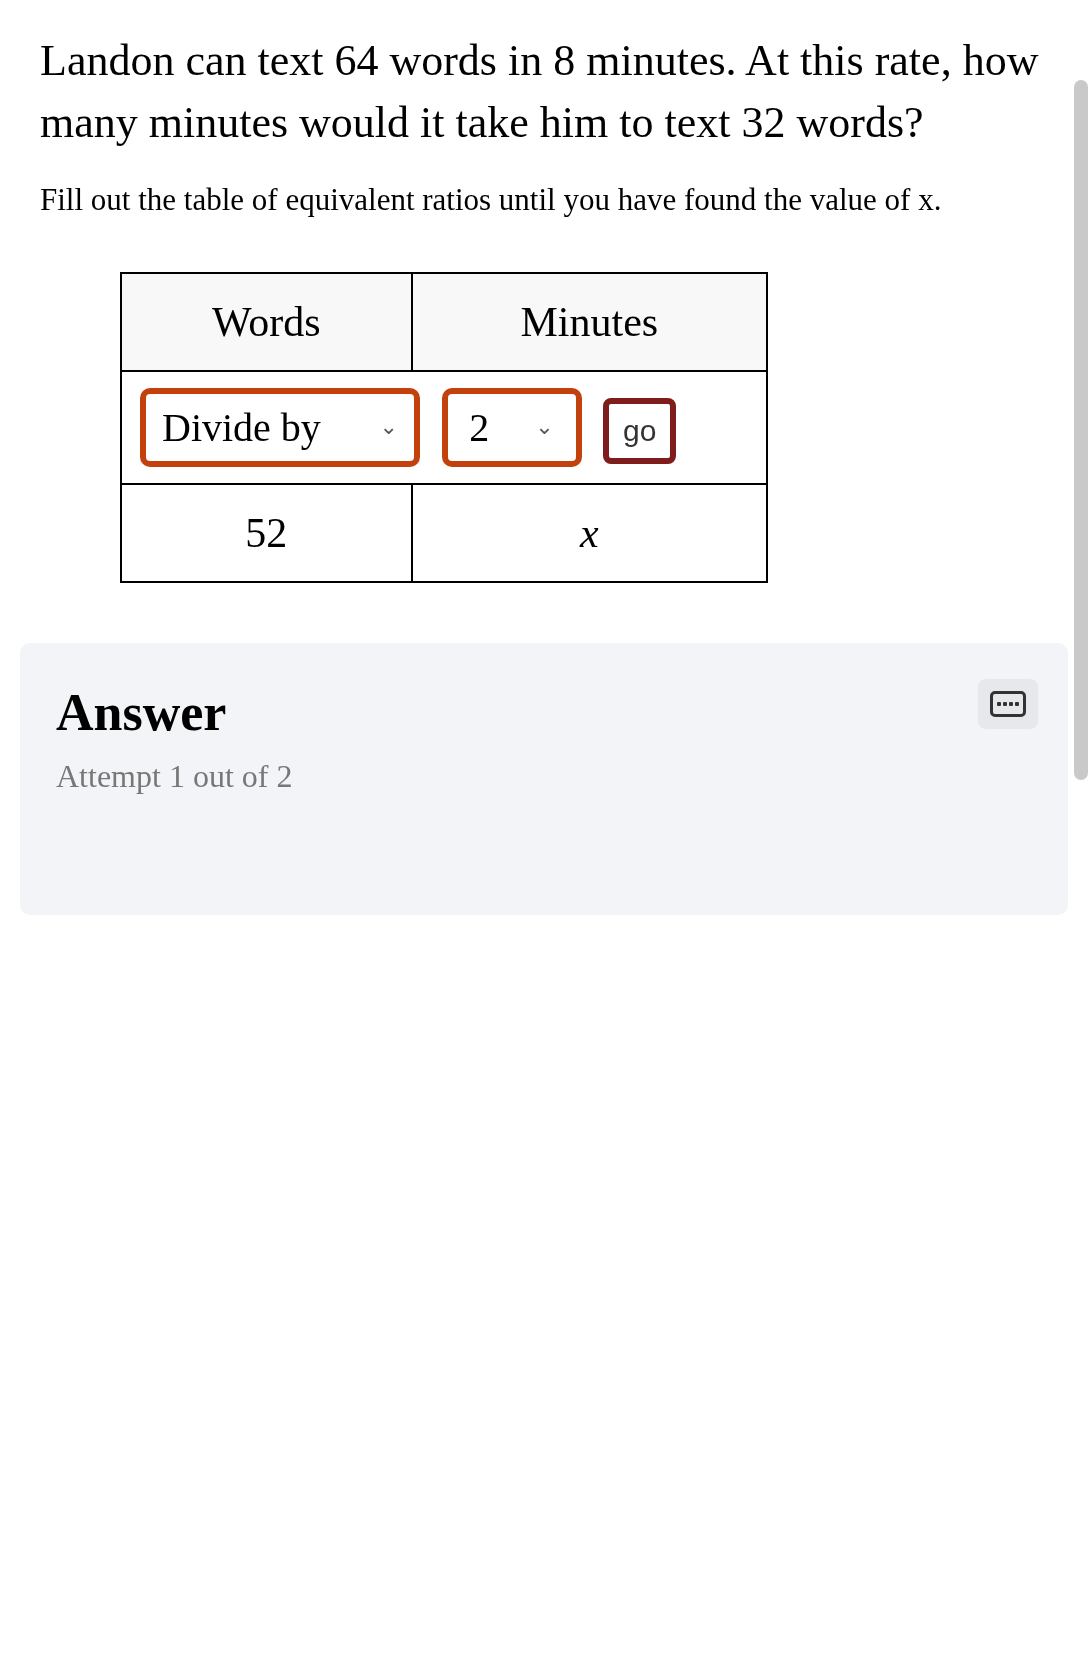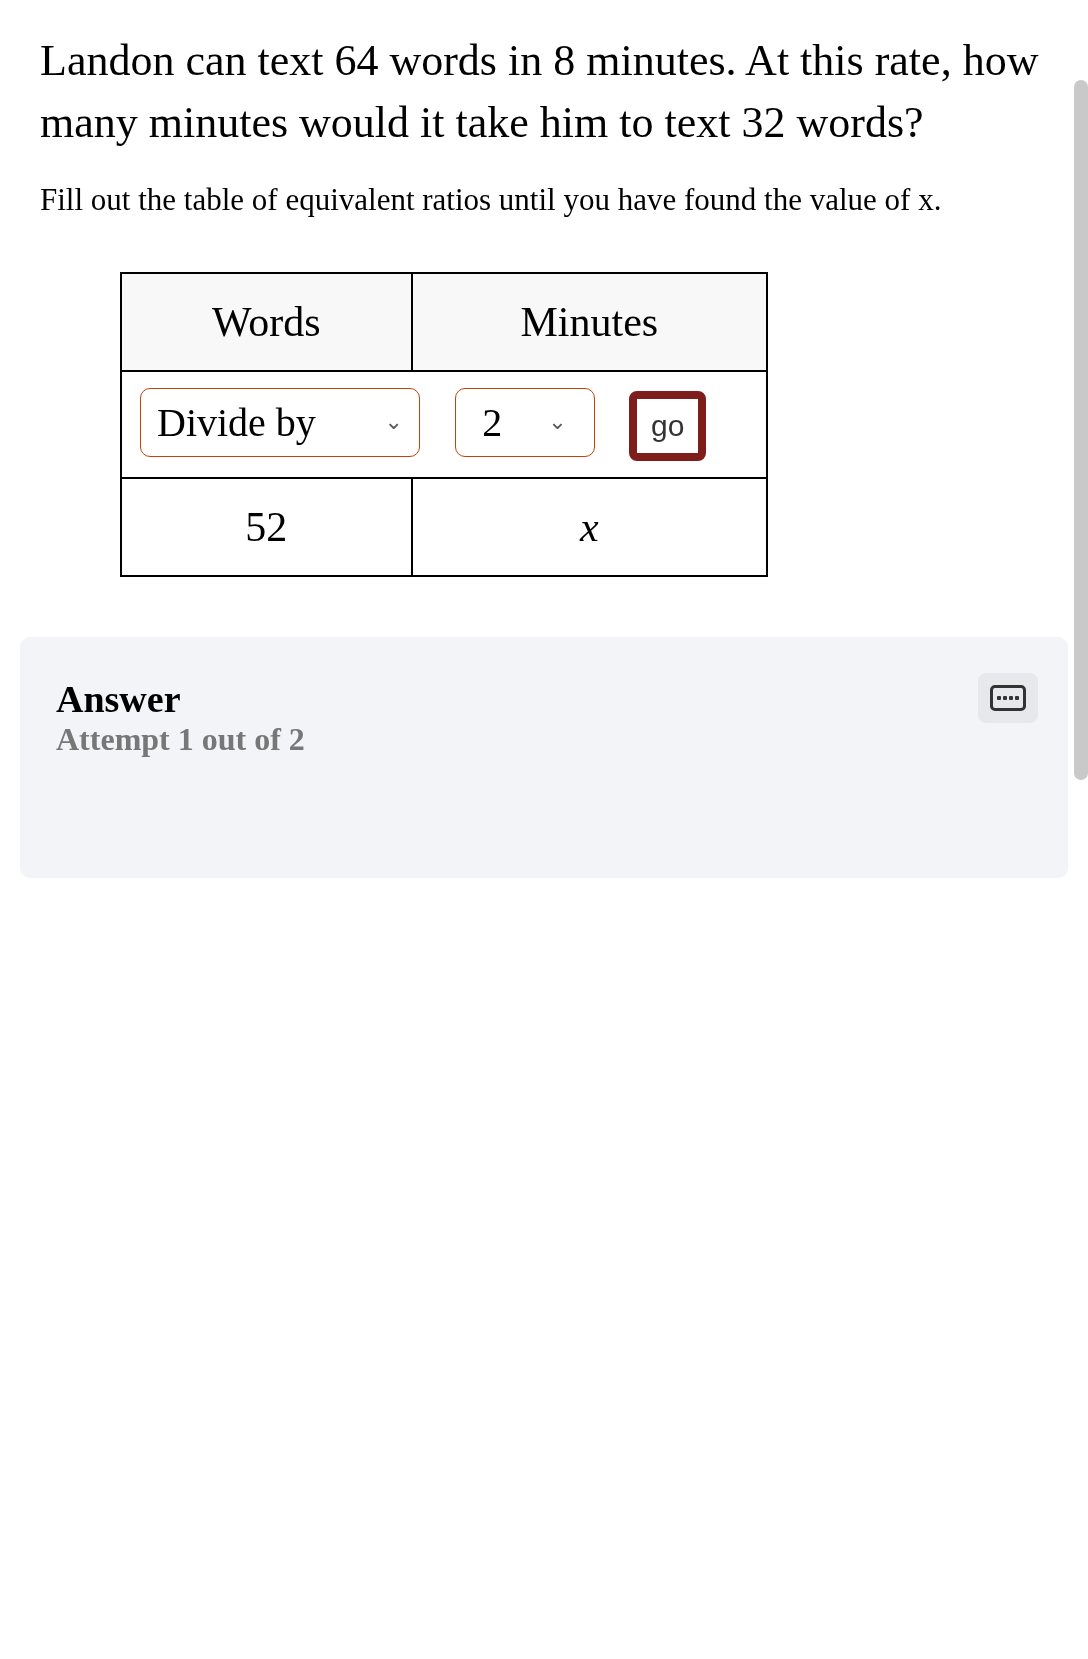"Divide by" .select-wrap { border: 1px solid #c2410c -> 6px solid #c2410c; margin-right: 24px -> 11px }
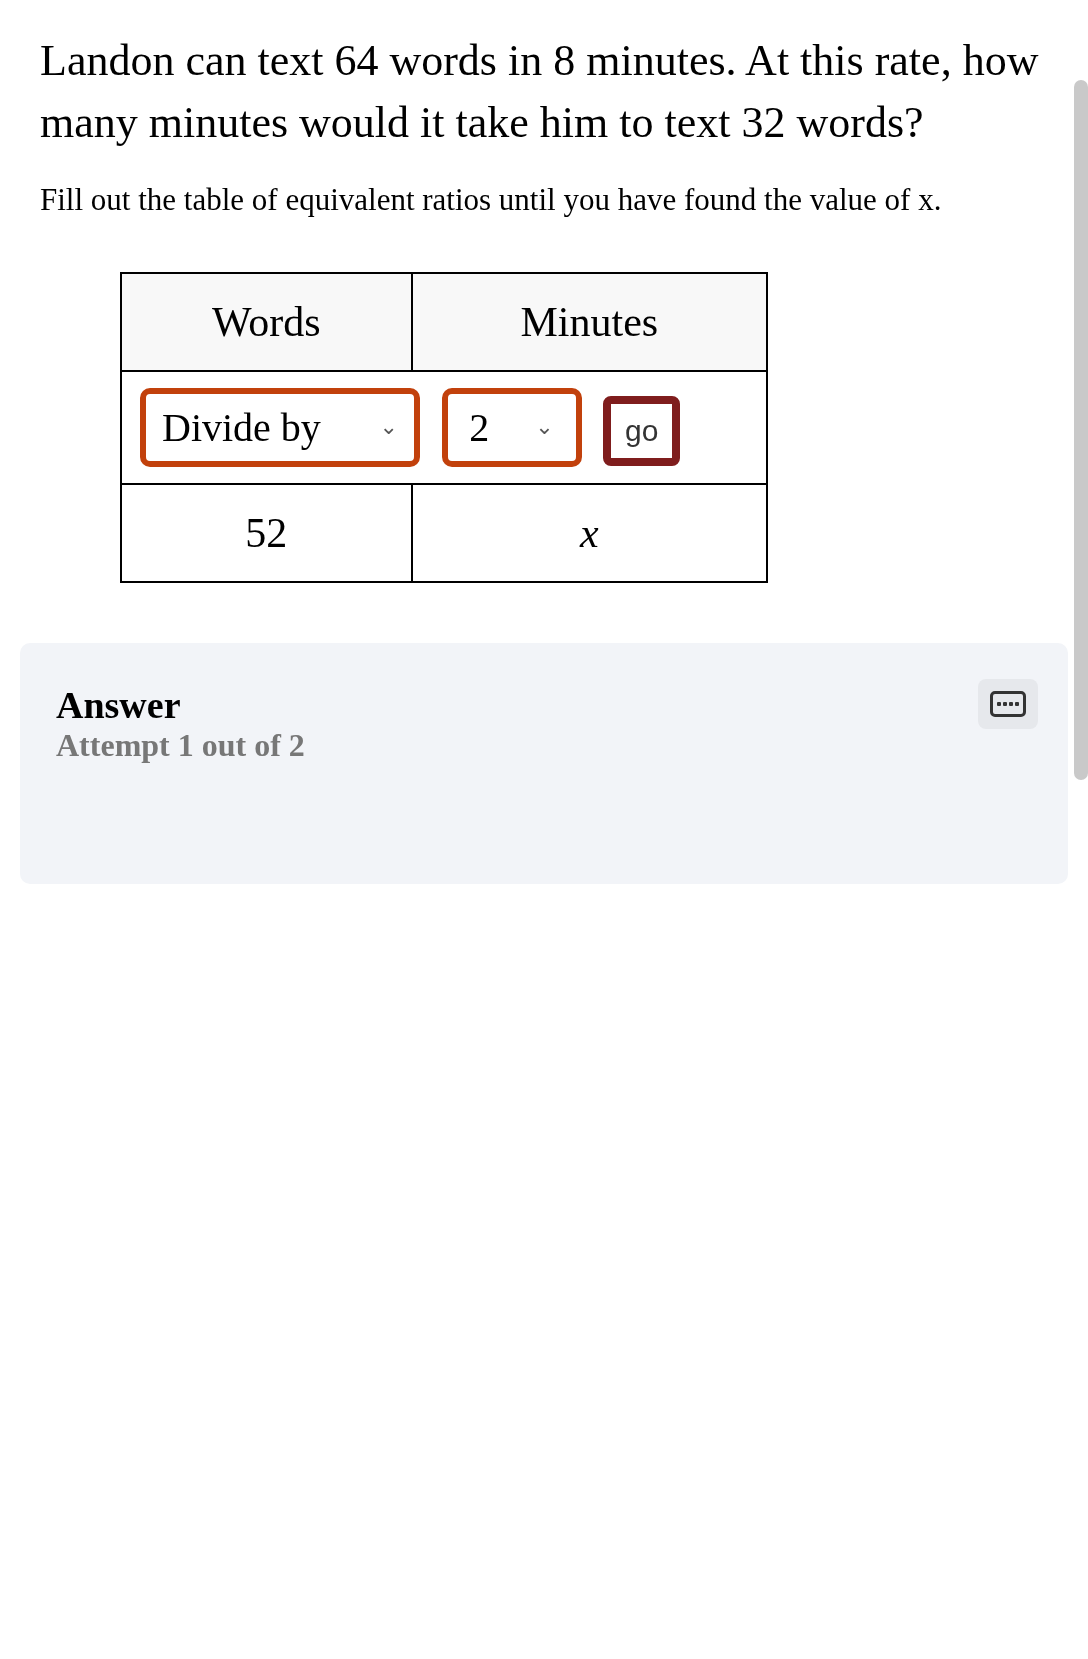"go" .go-btn { border: 8px solid #7f1d1d -> 6px solid #7f1d1d }
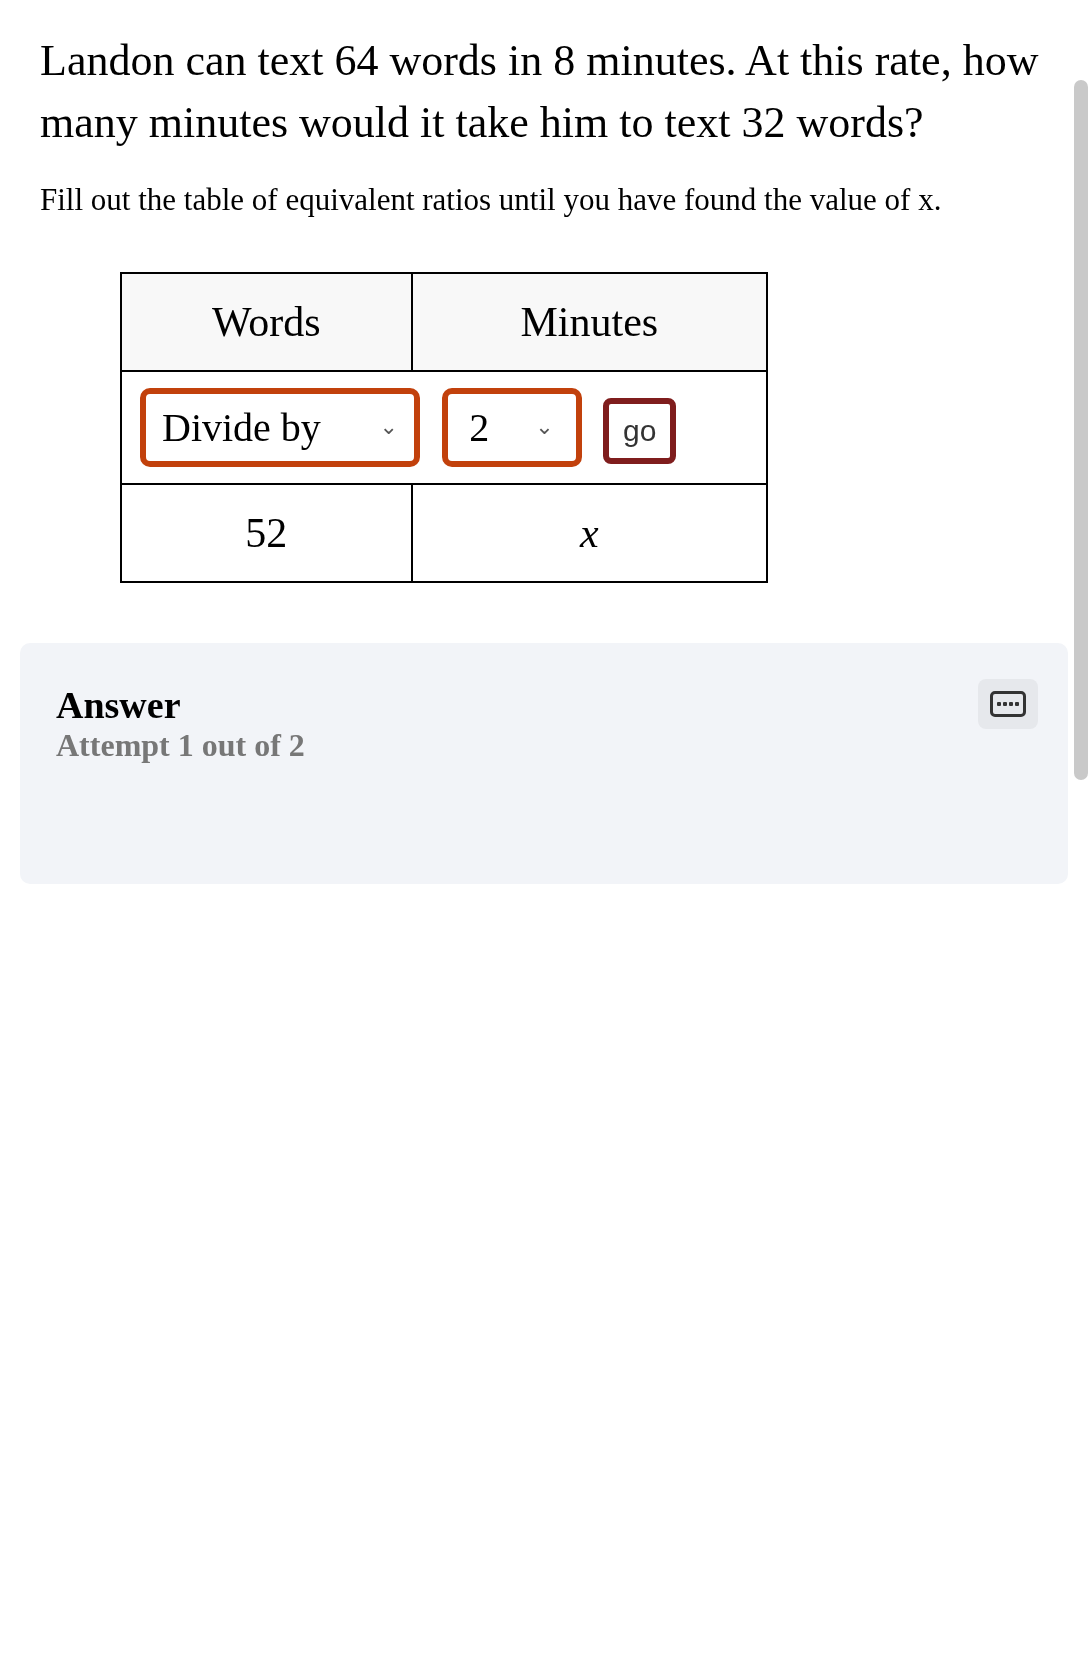"Answer" .answer-heading { font-size: 38px -> 52px; margin-bottom: none -> 16px }
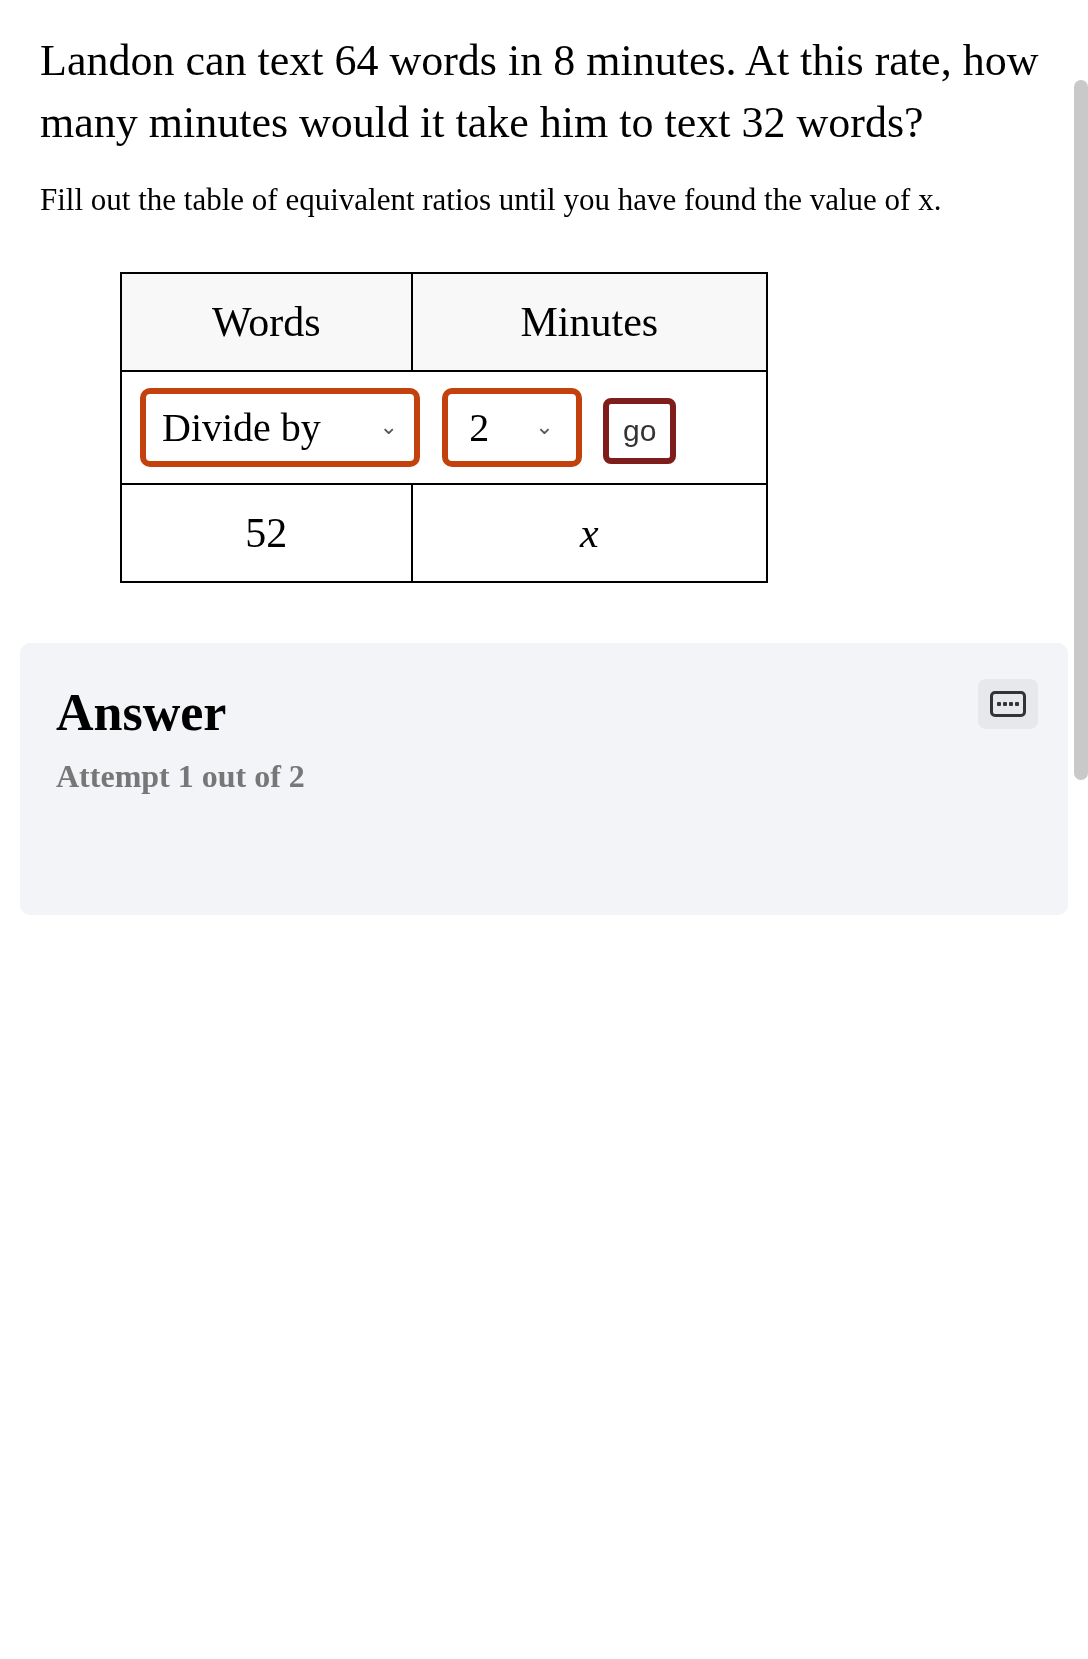"Attempt 1 out of 2" .attempt-text { font-weight: bold -> none }
